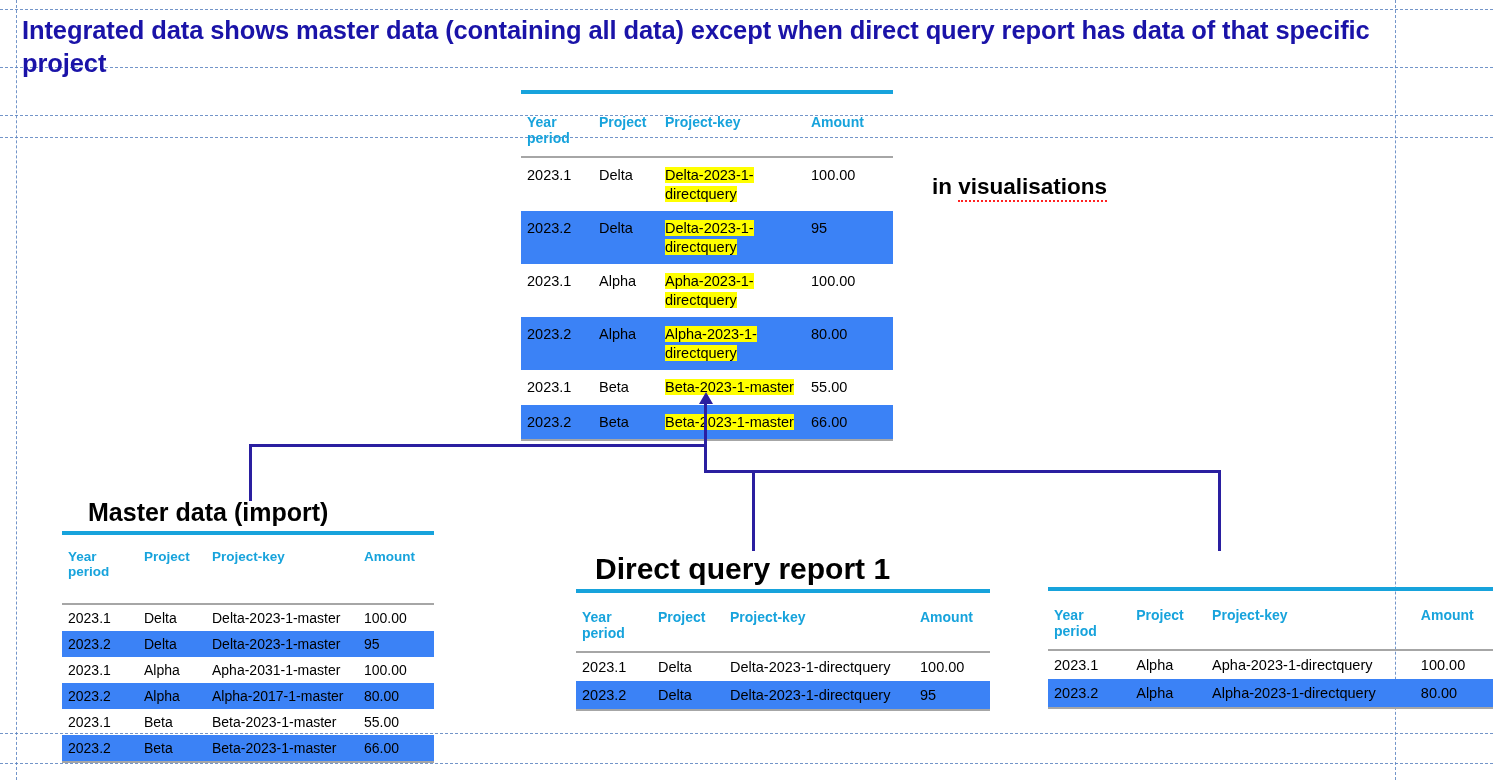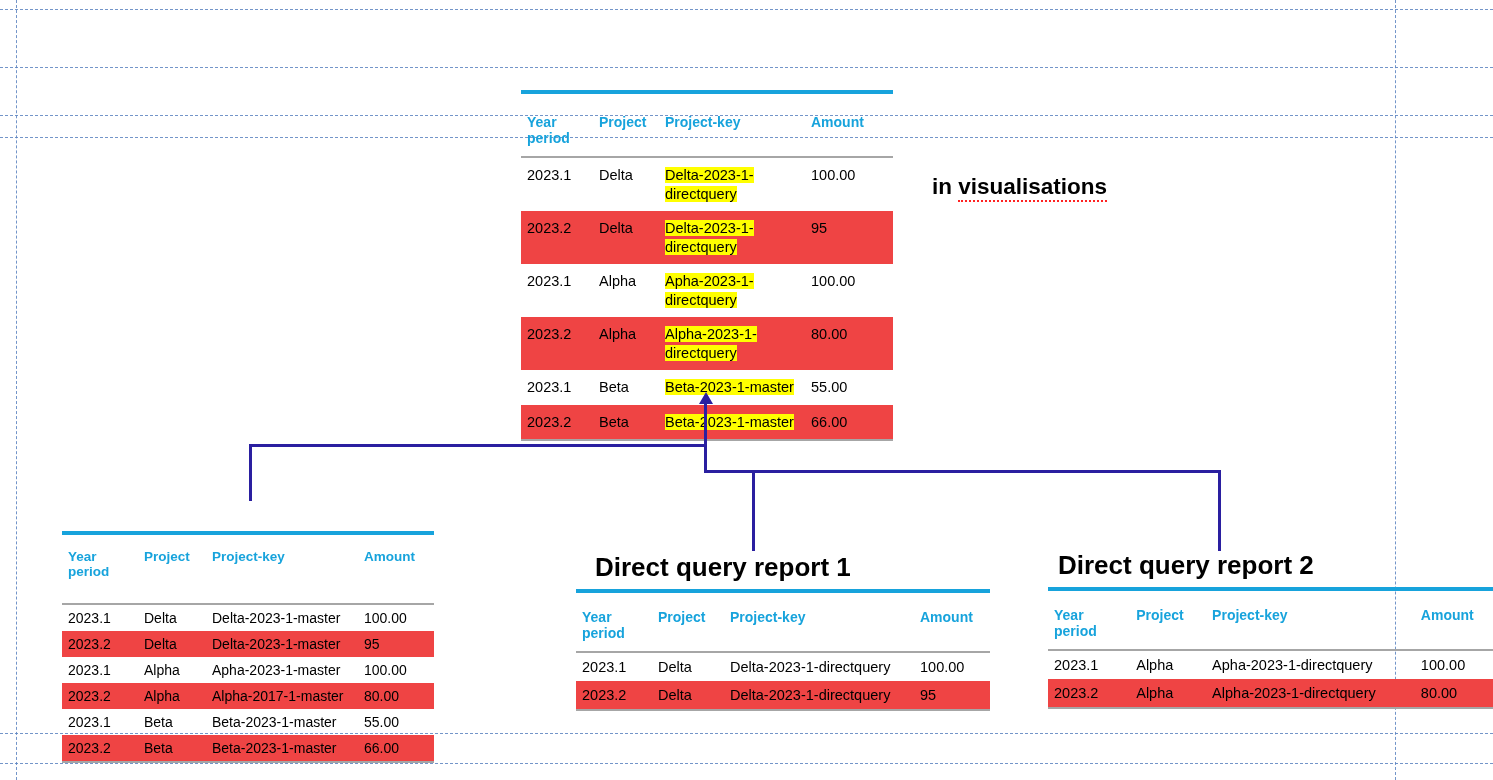"Integrated data shows master data" div.slide-title { html: none -> <div>Integrated data shows master data (containing all data) except when direct query report has data of that specific project</div> }
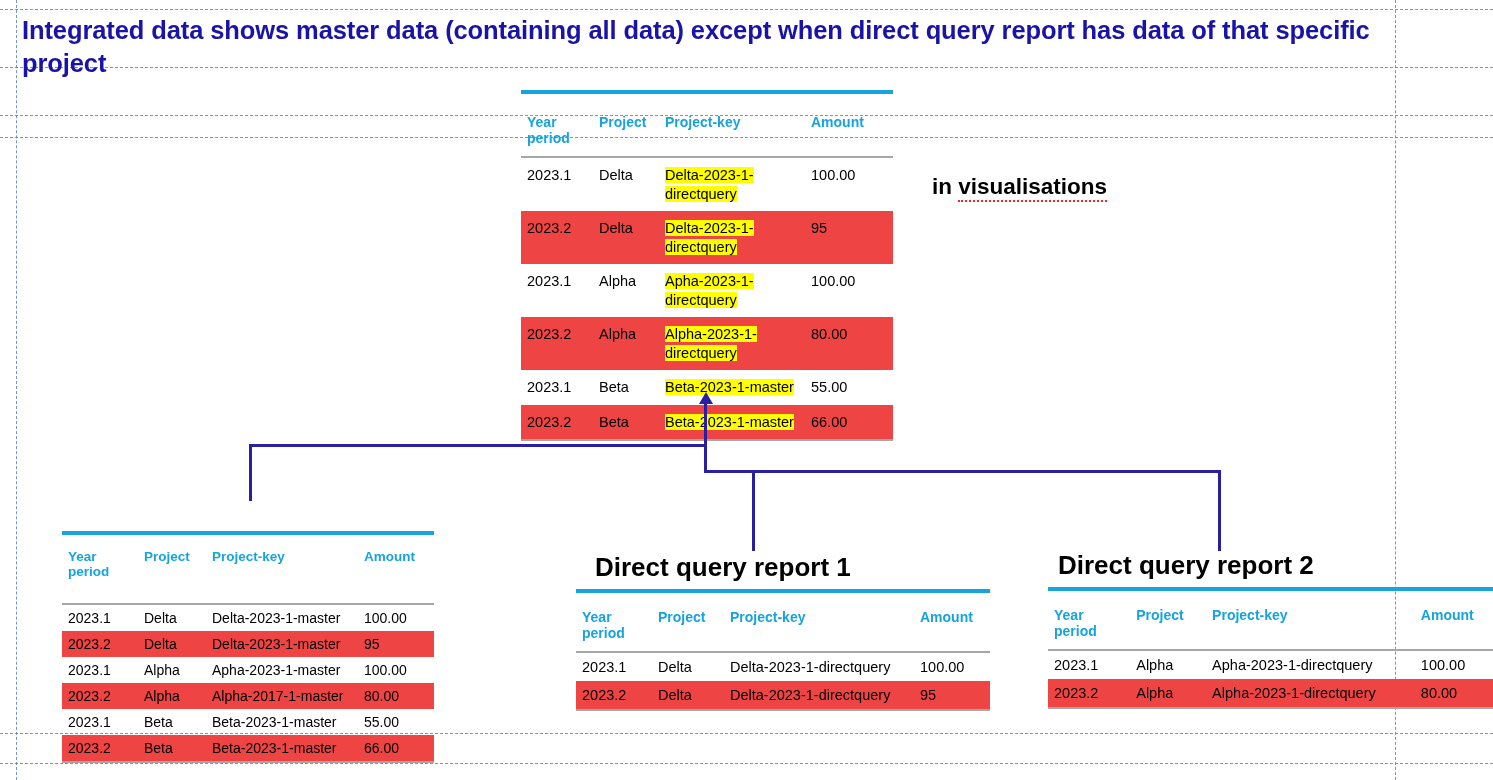"2023.2" .tbl tbody tr.alt td { background: #ef4444 -> #3b82f6 }
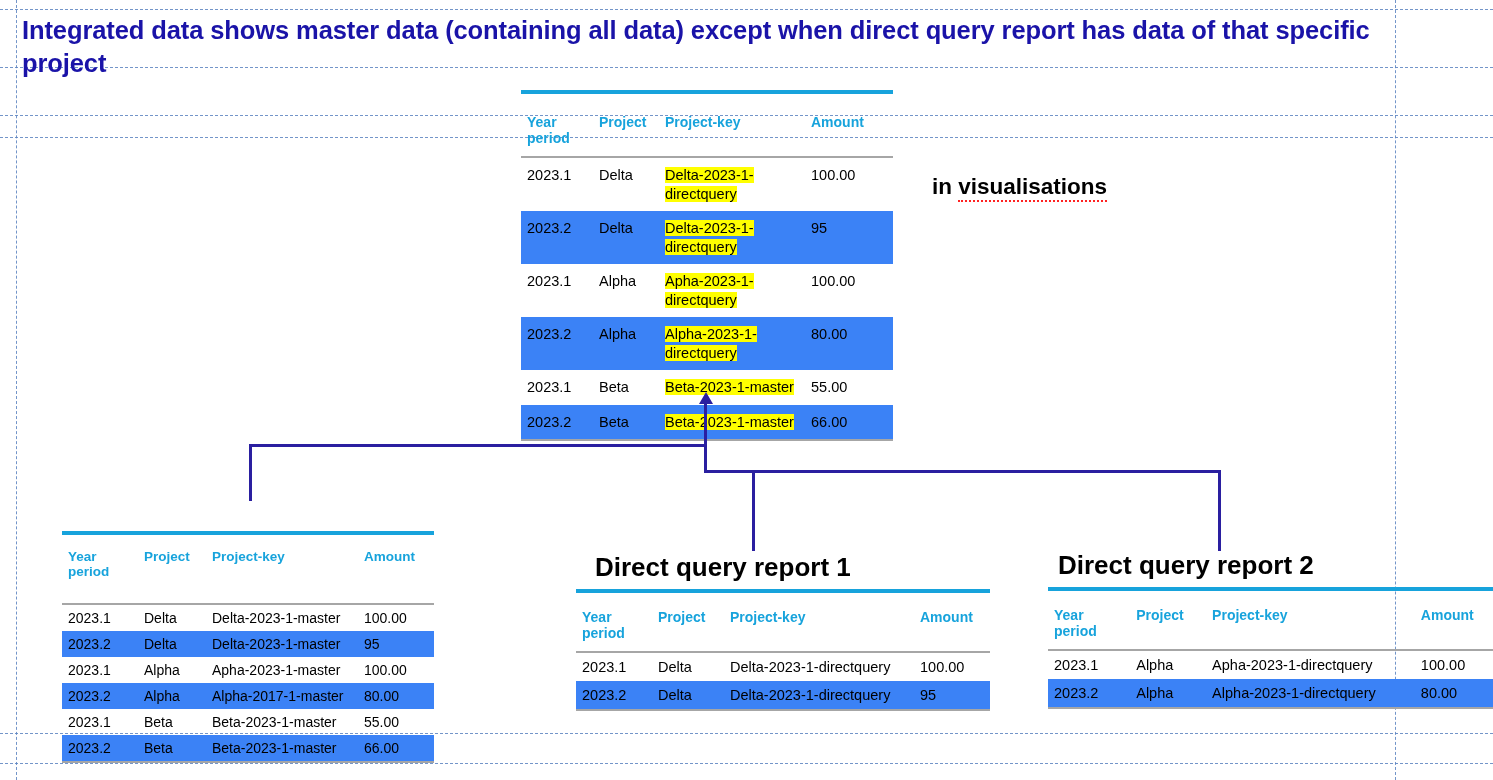"Master data (import)" div.block-title { html: none -> <div>Master data (import)</div> }
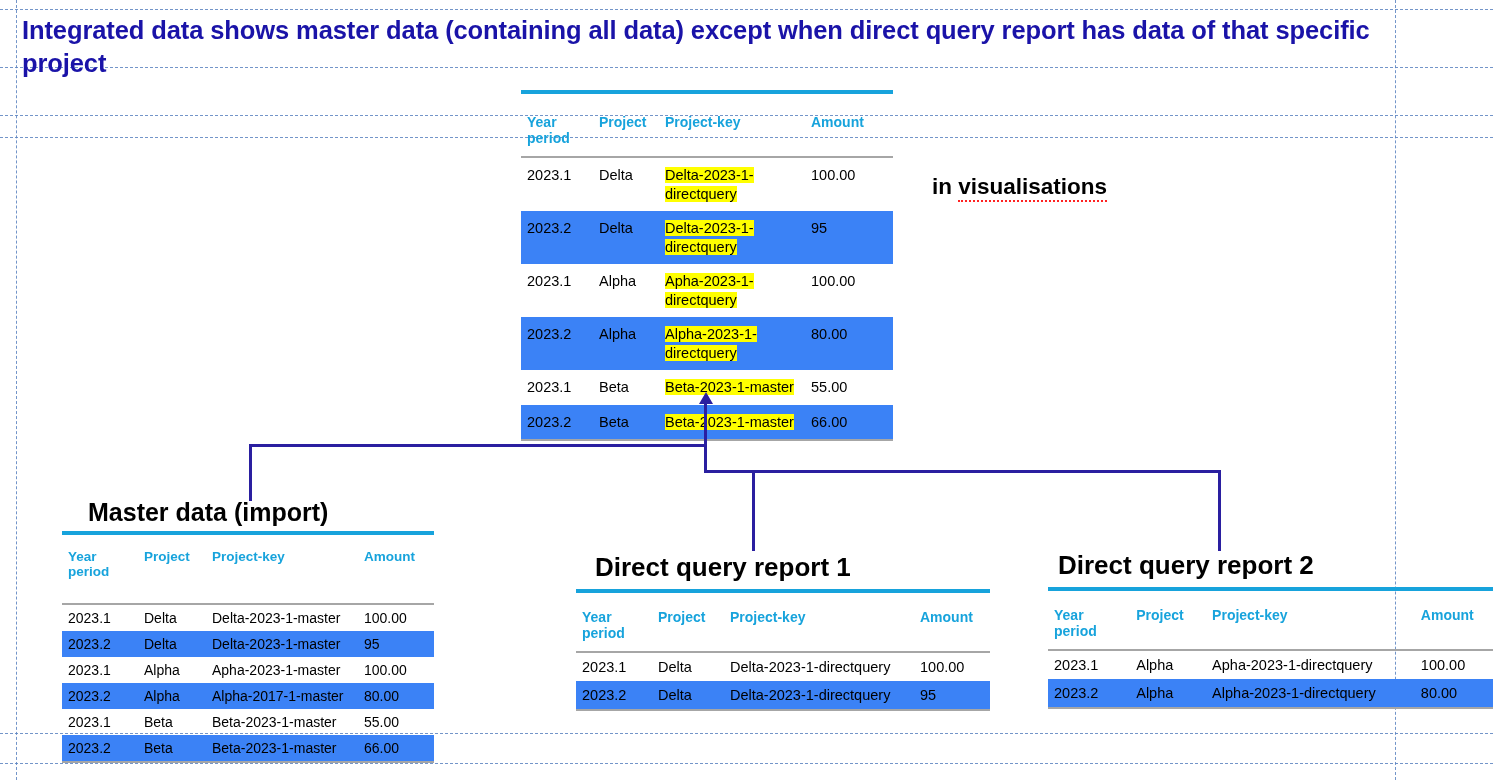"Direct query report 1" div.block-title { font-size: 26px -> 30px }
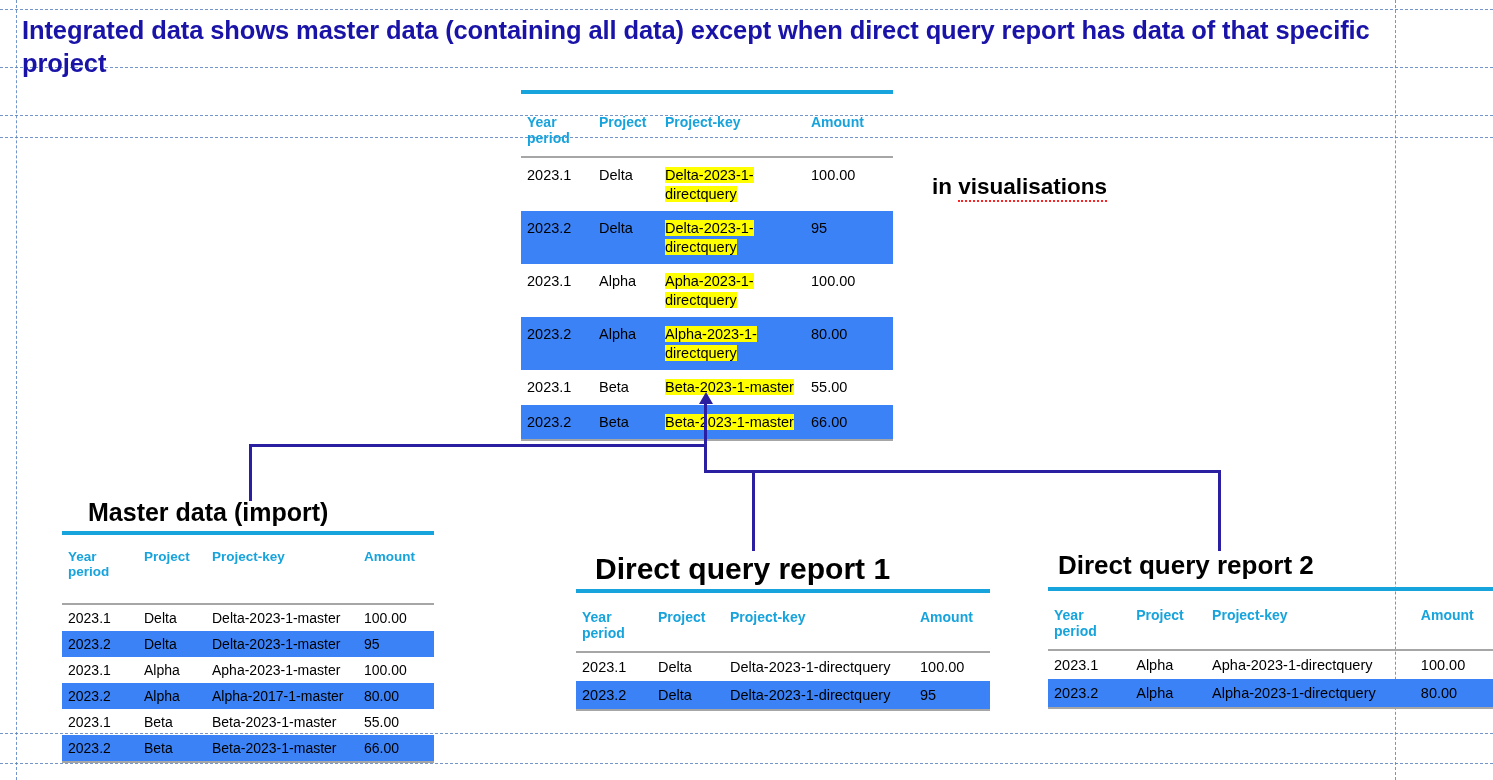"Direct query report 2" div.block-title { html: <div>Direct query report 2</div> -> none }
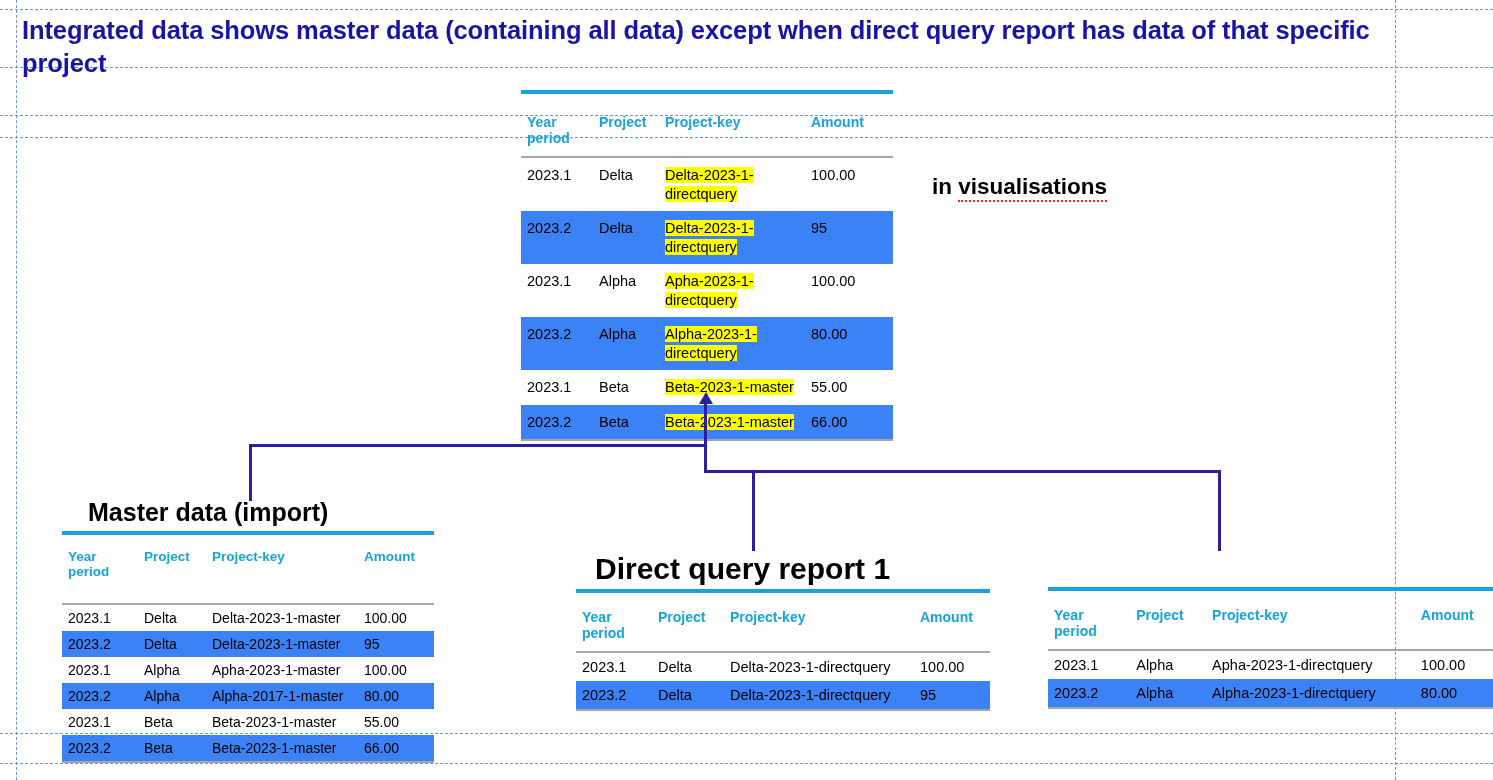"Apha-2023-1-master" td { text: Apha-2023-1-master -> Apha-2031-1-master }
